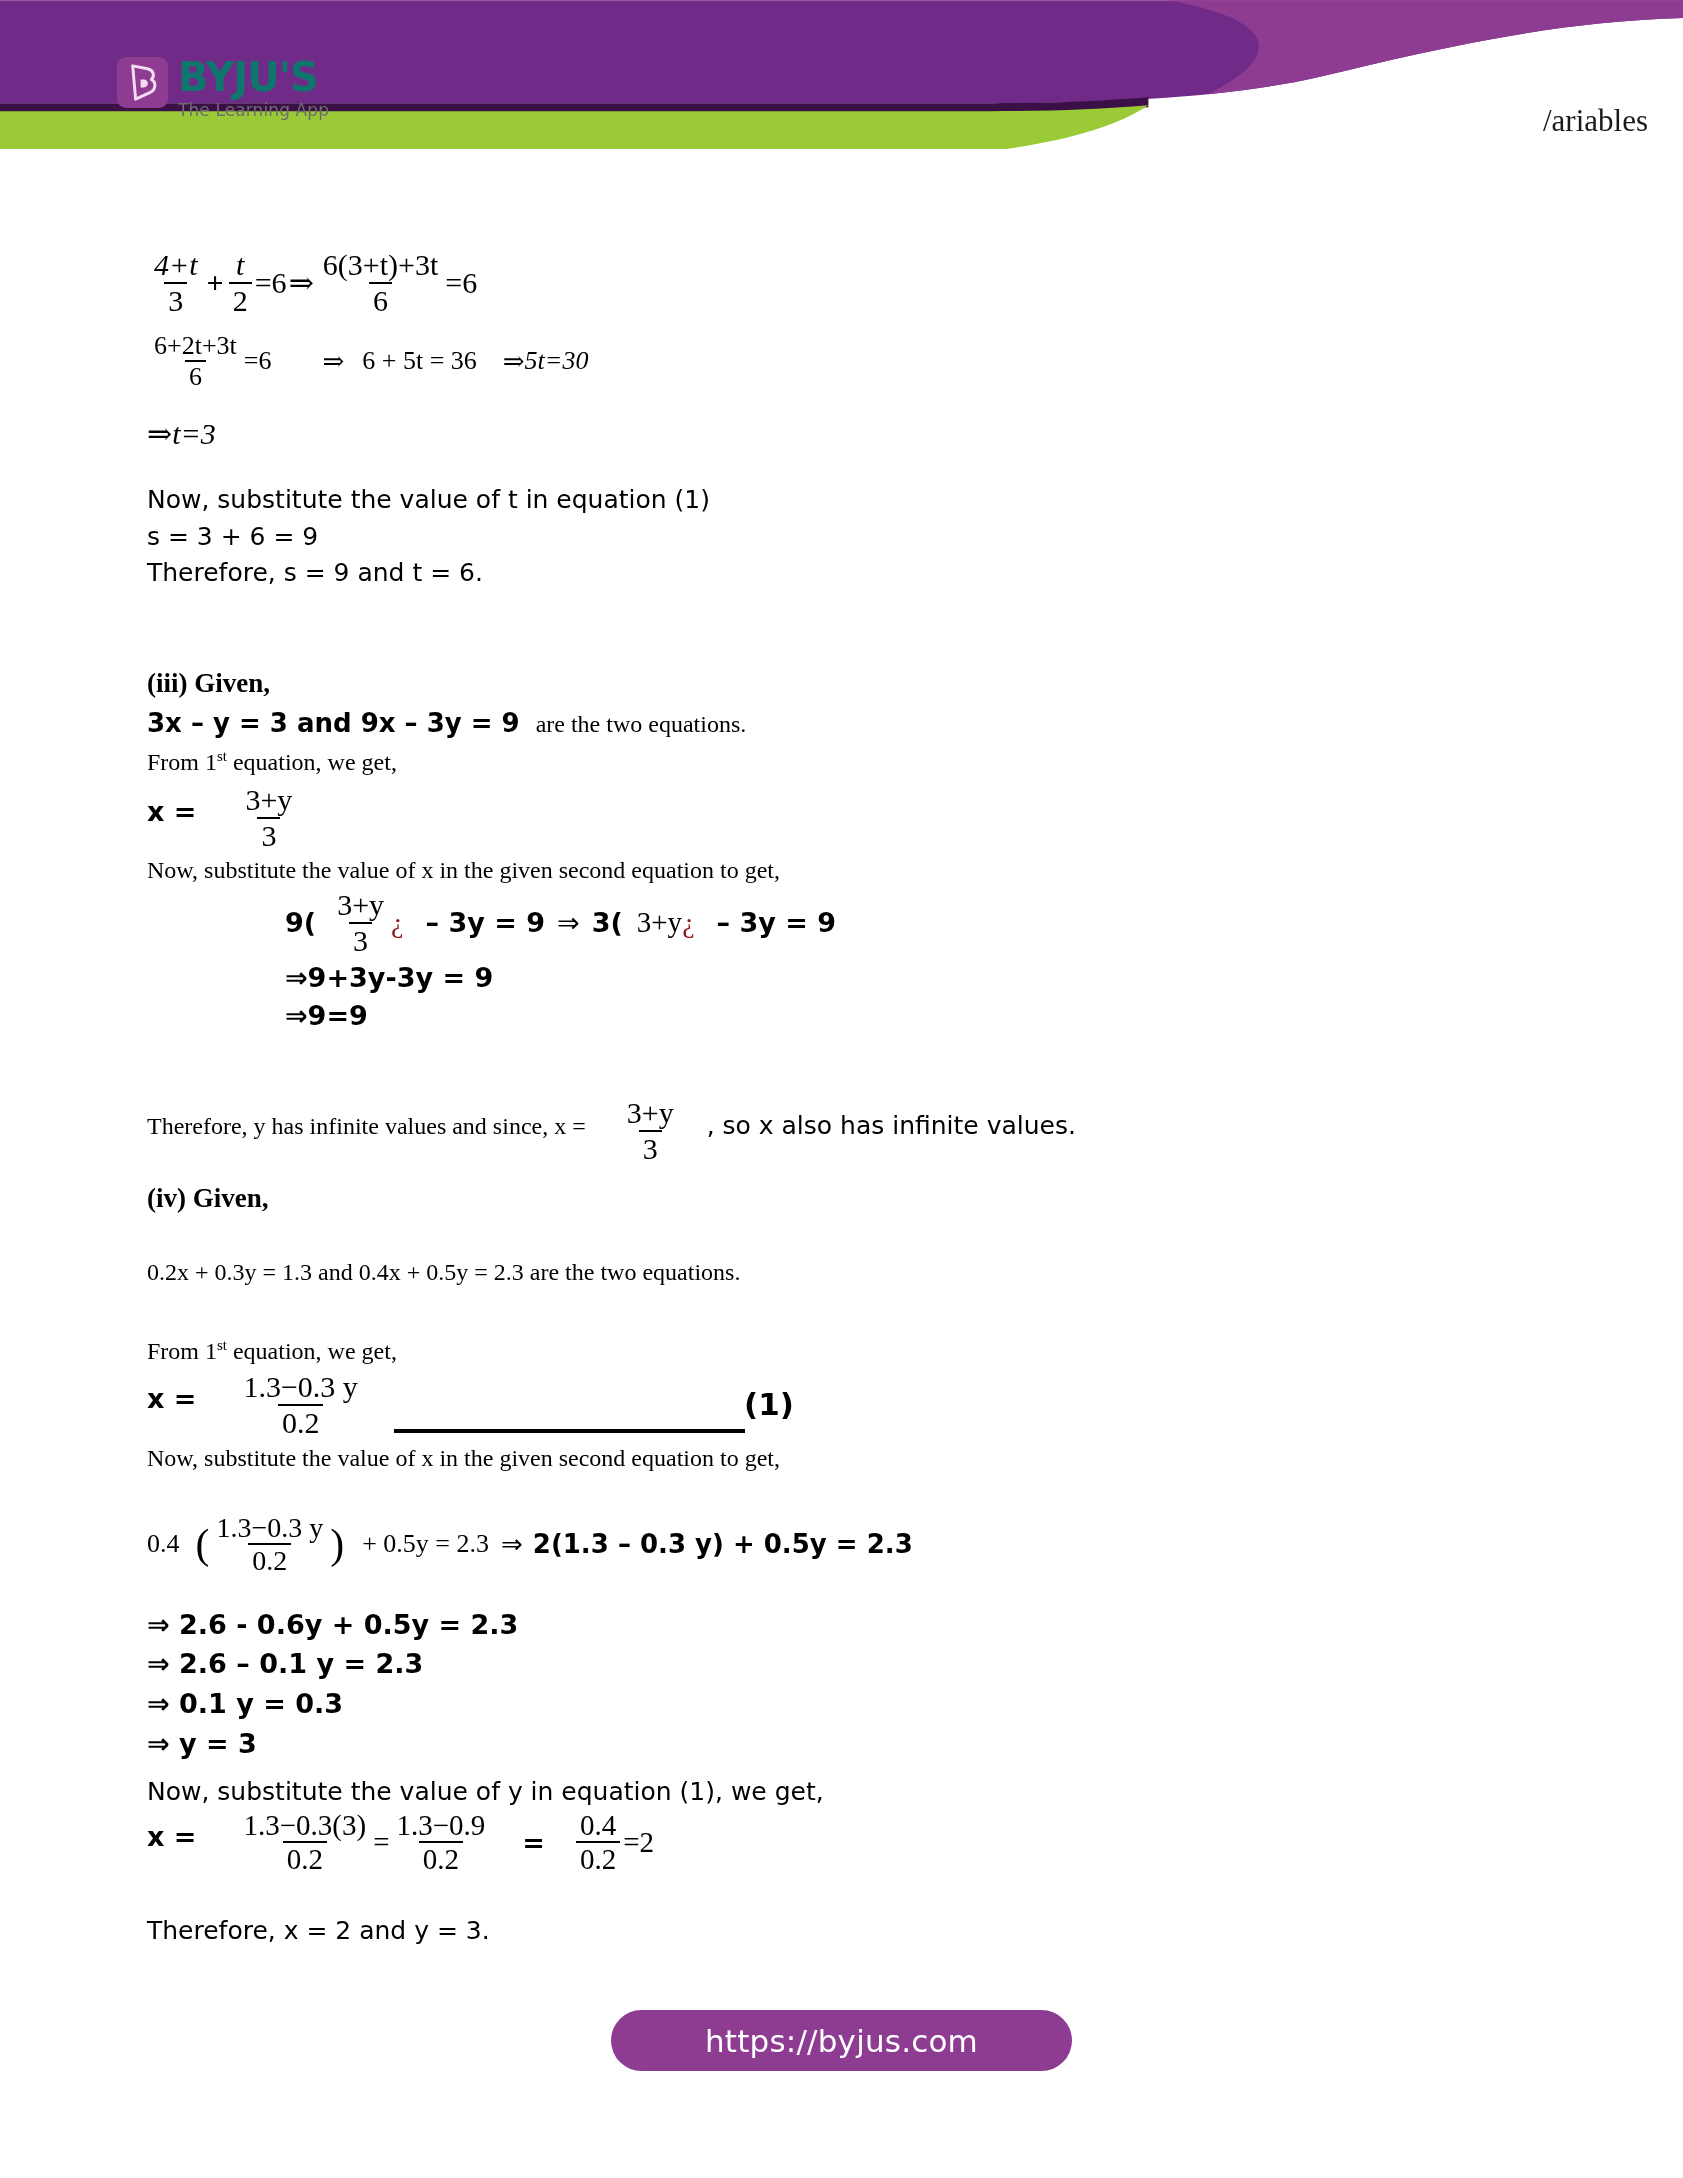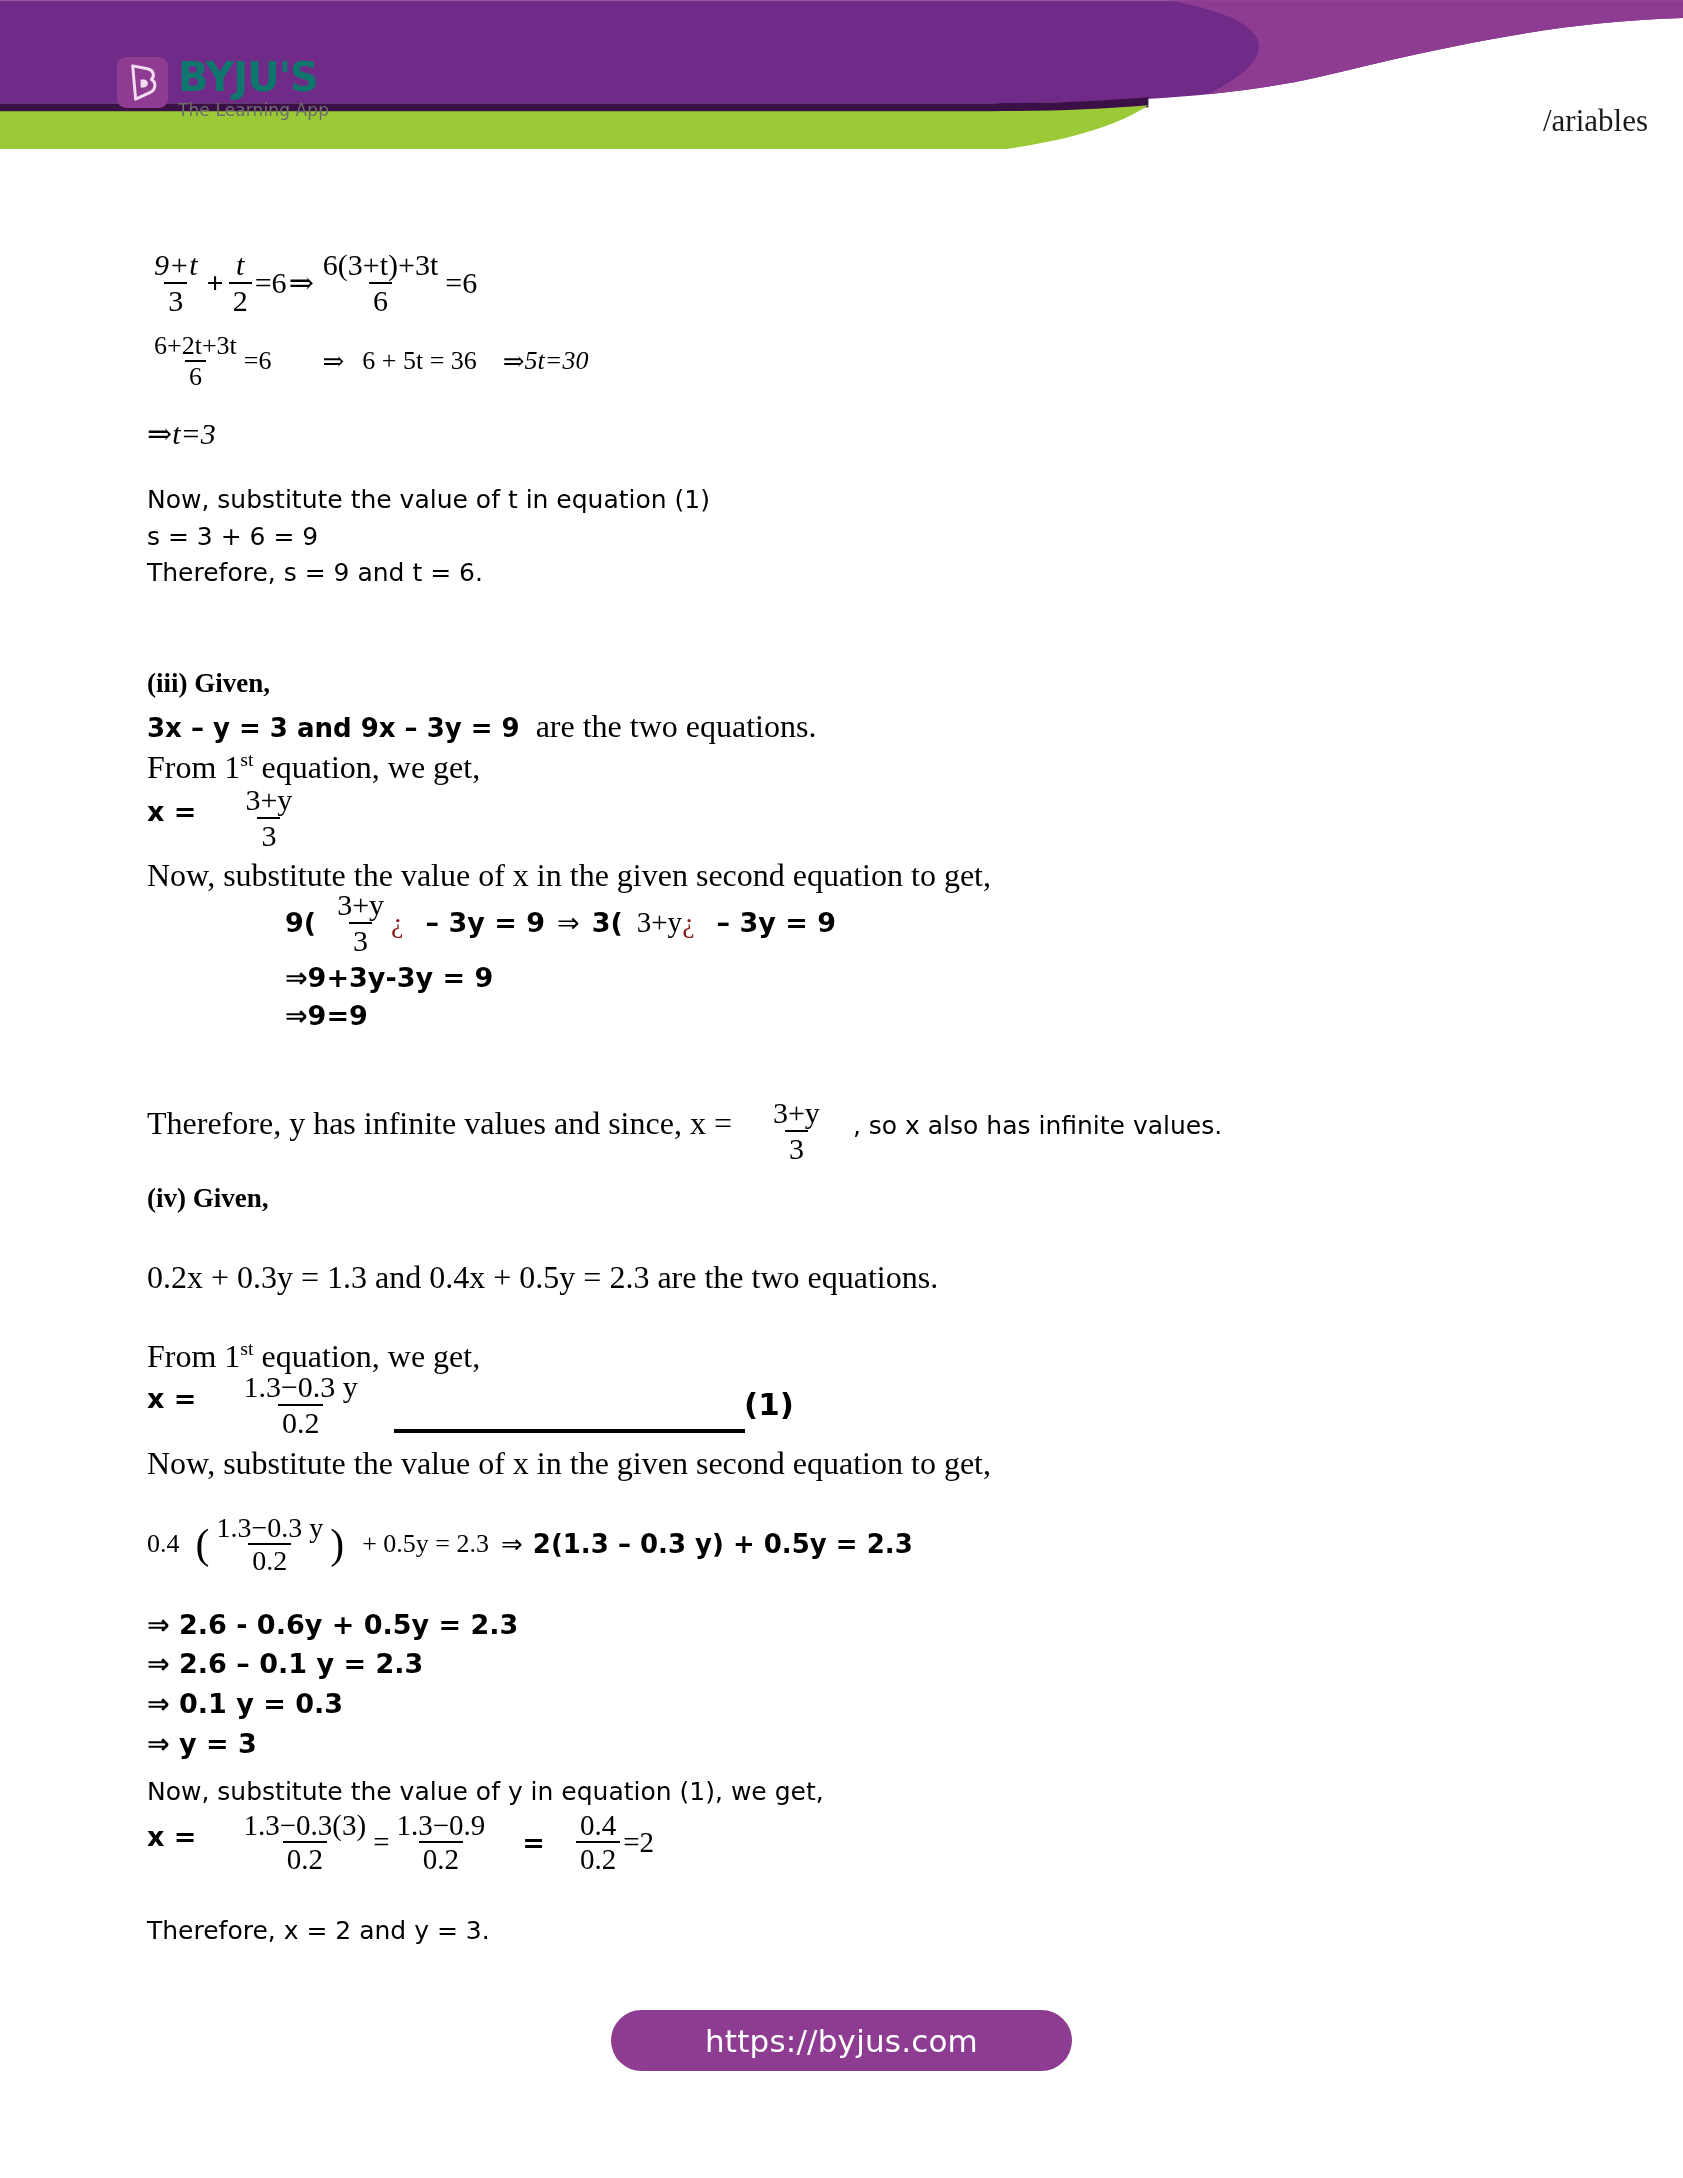"9+t" span.num { text: 9+t -> 4+t }
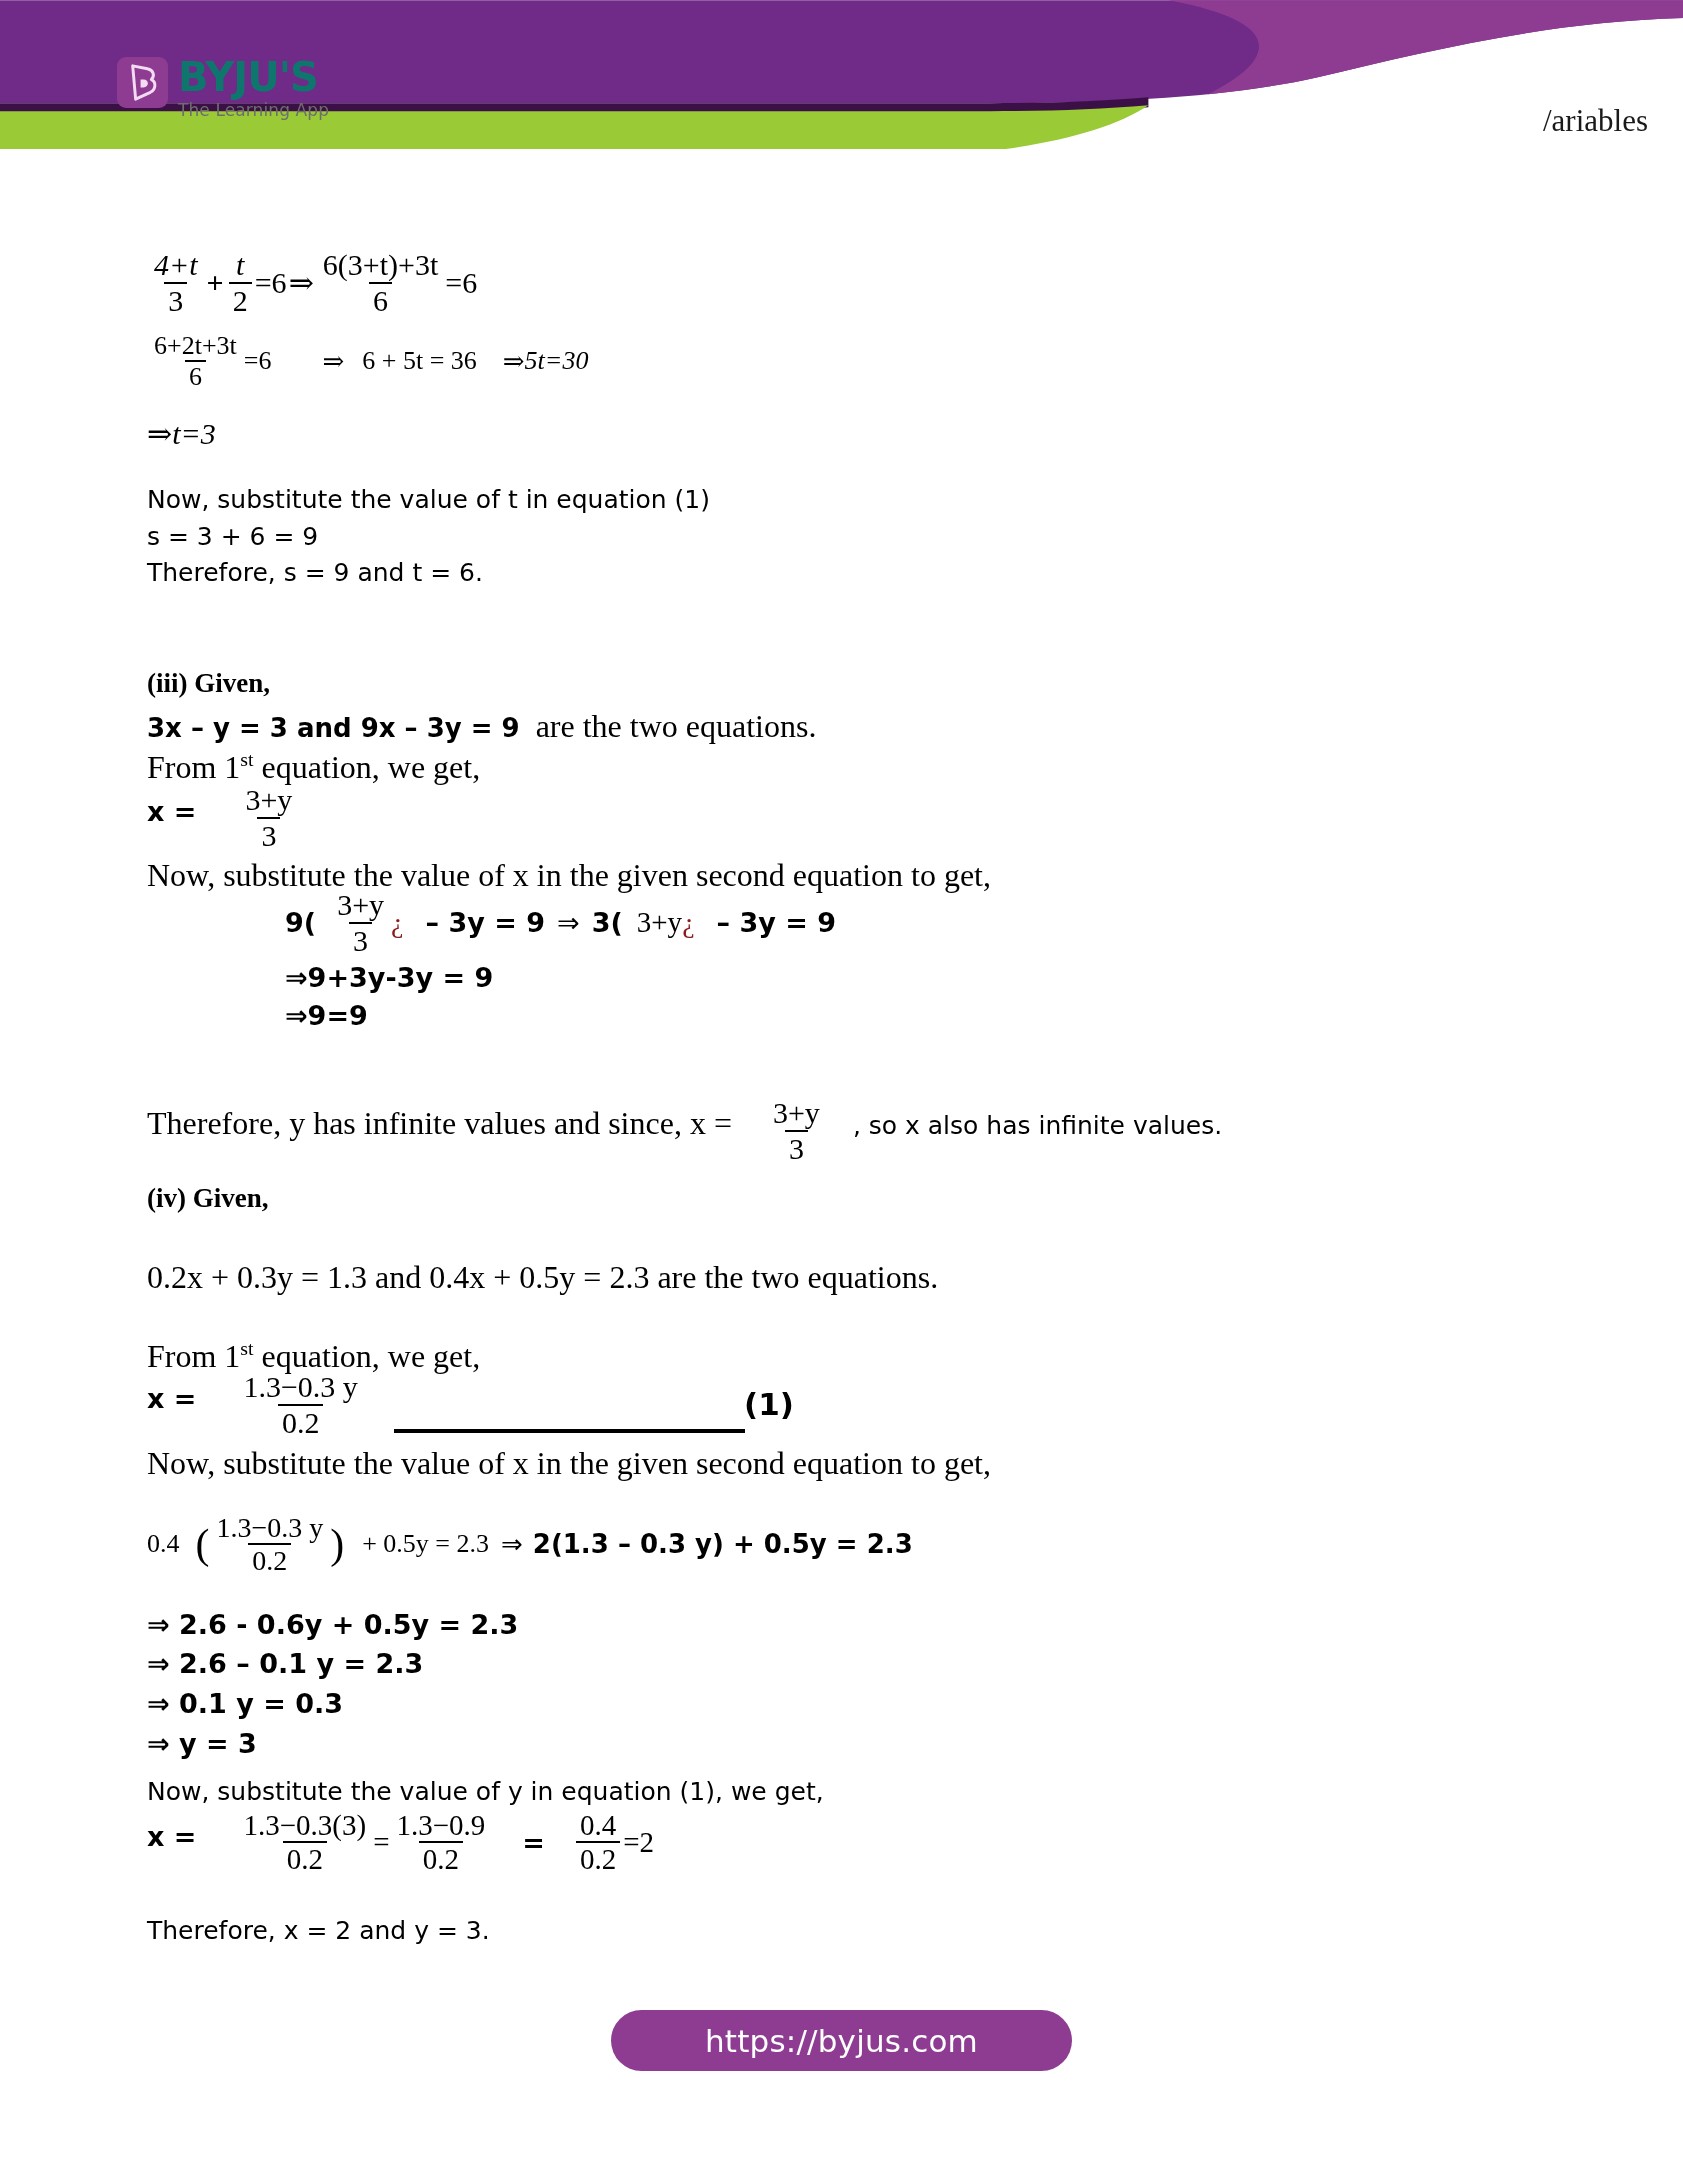"are the two equations." .t-serif-26 { font-size: 32px -> 24px }
